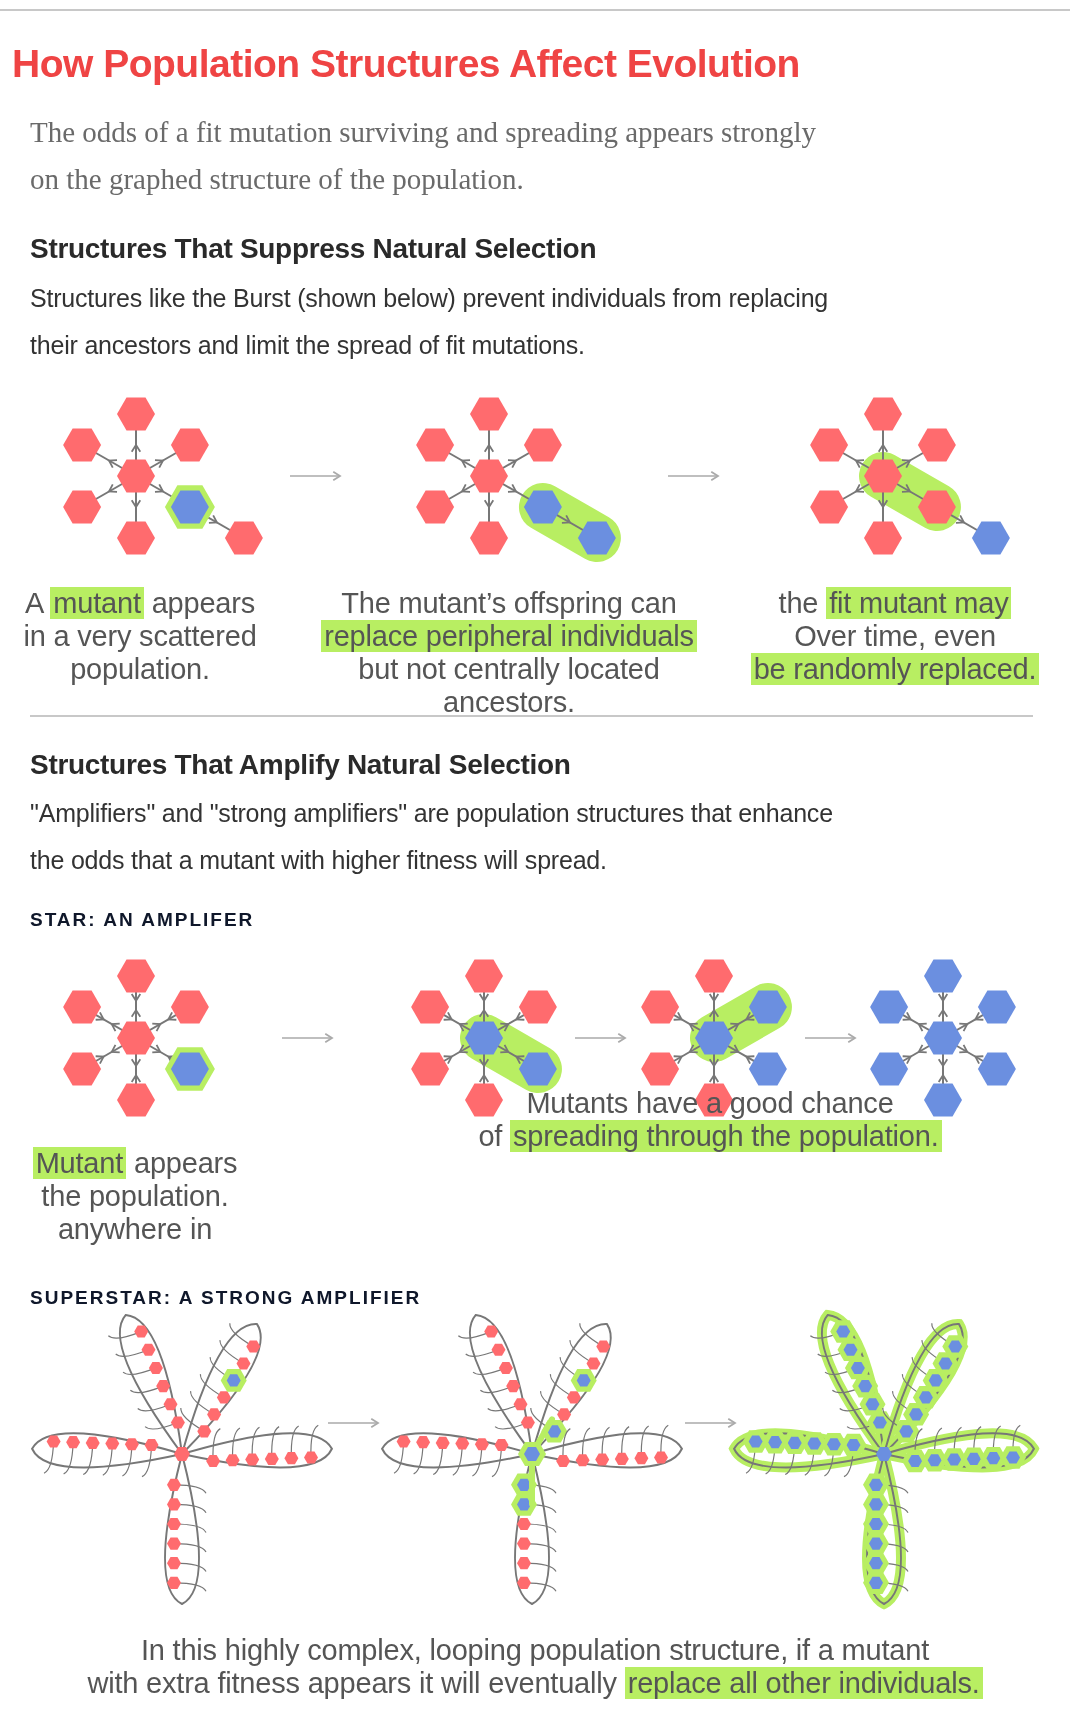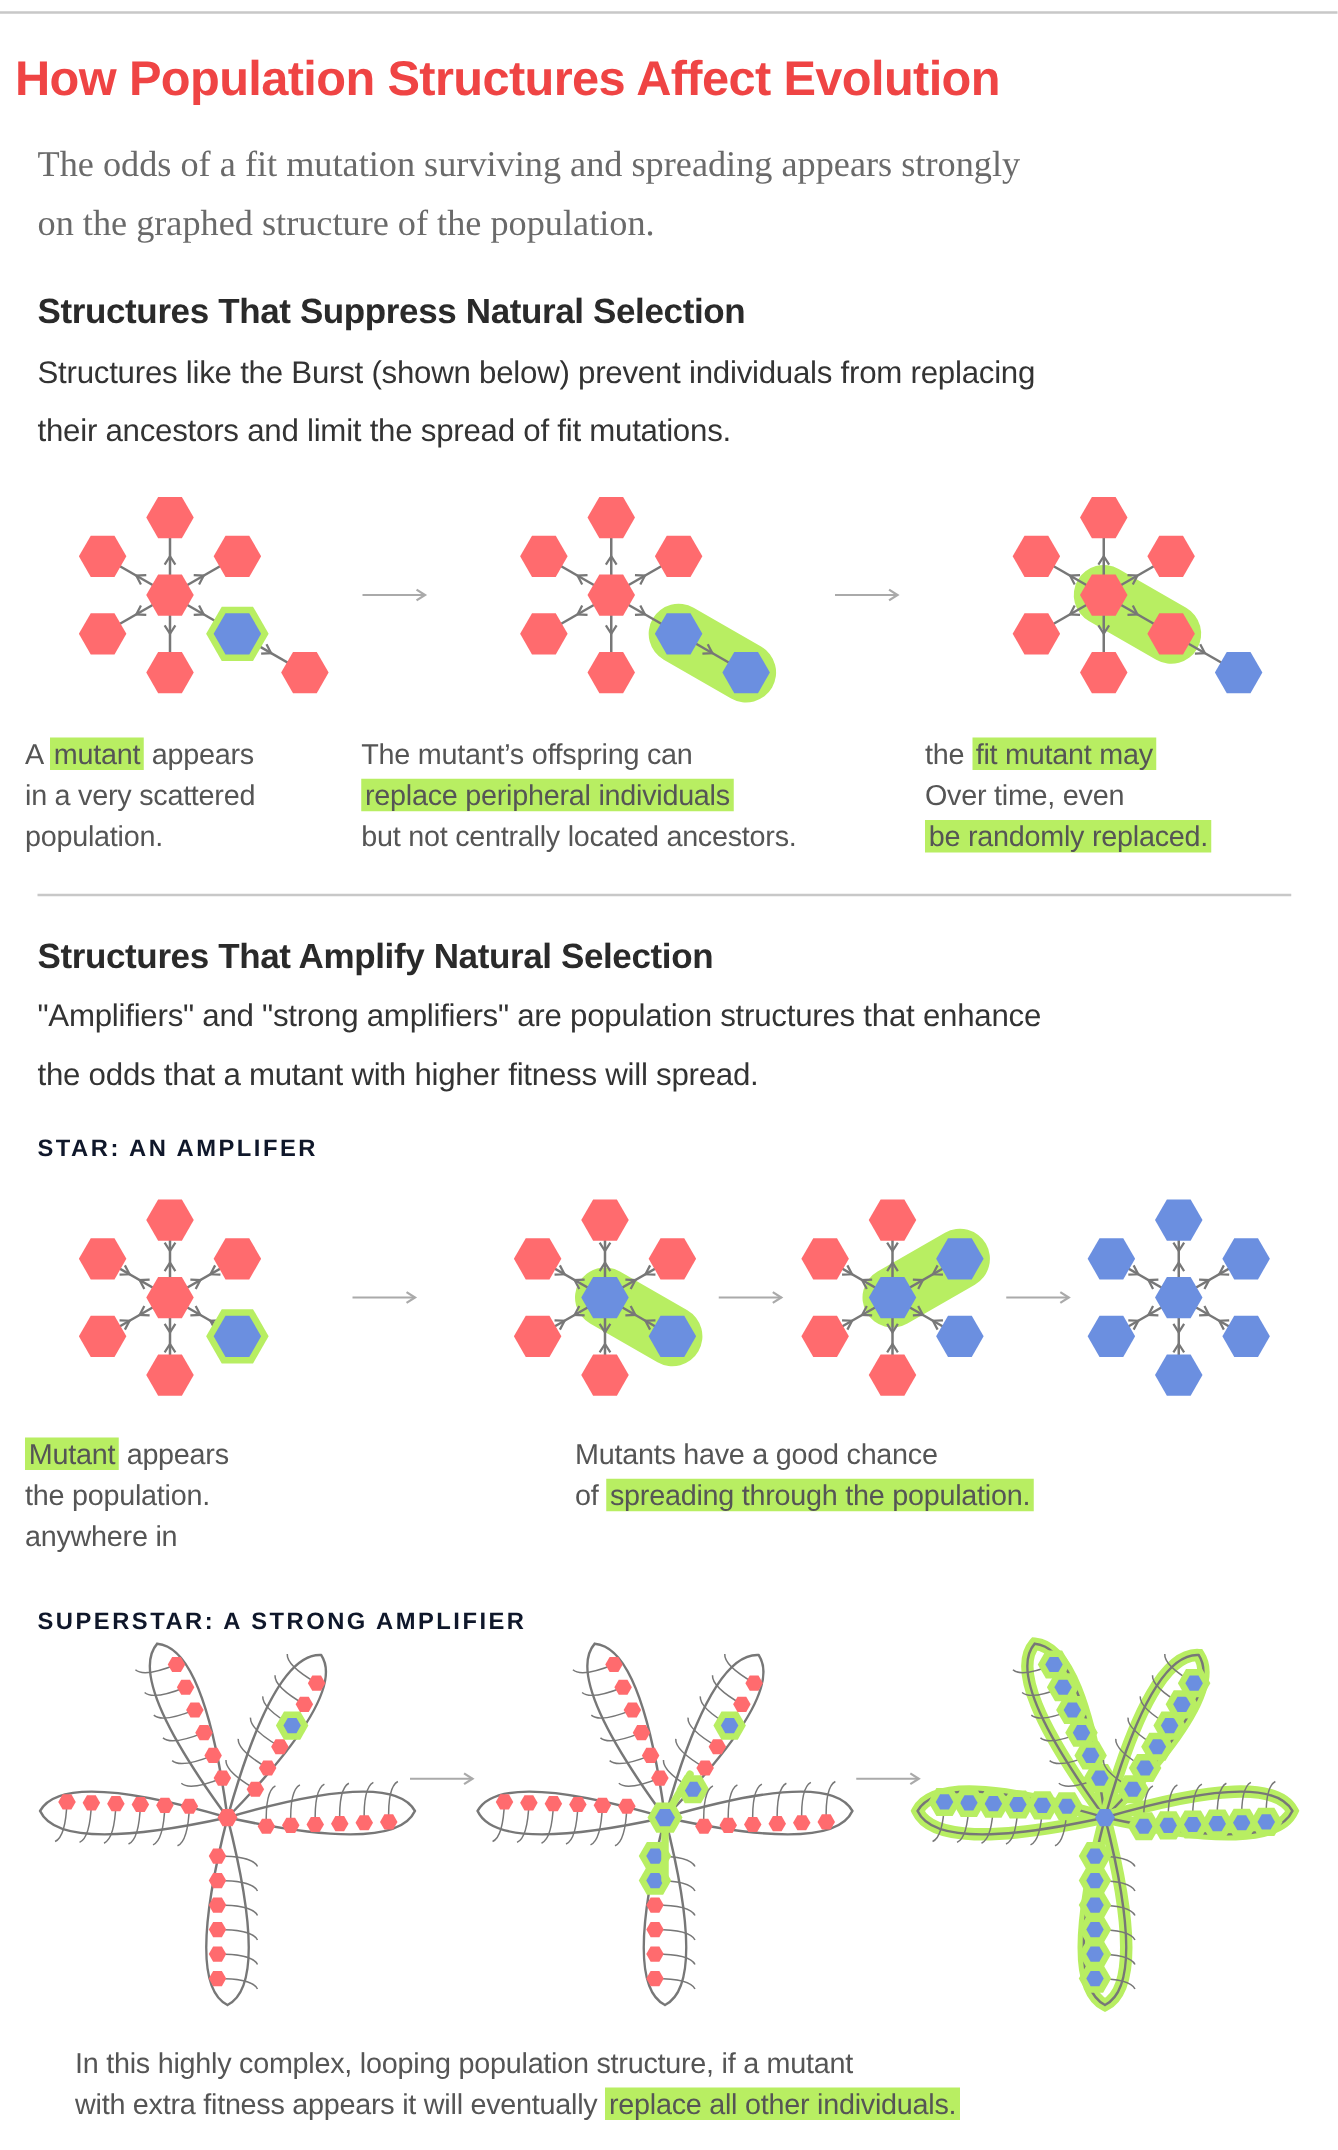"A mutant appears" .cap { font-size: 23px -> 29px; text-align: none -> center }
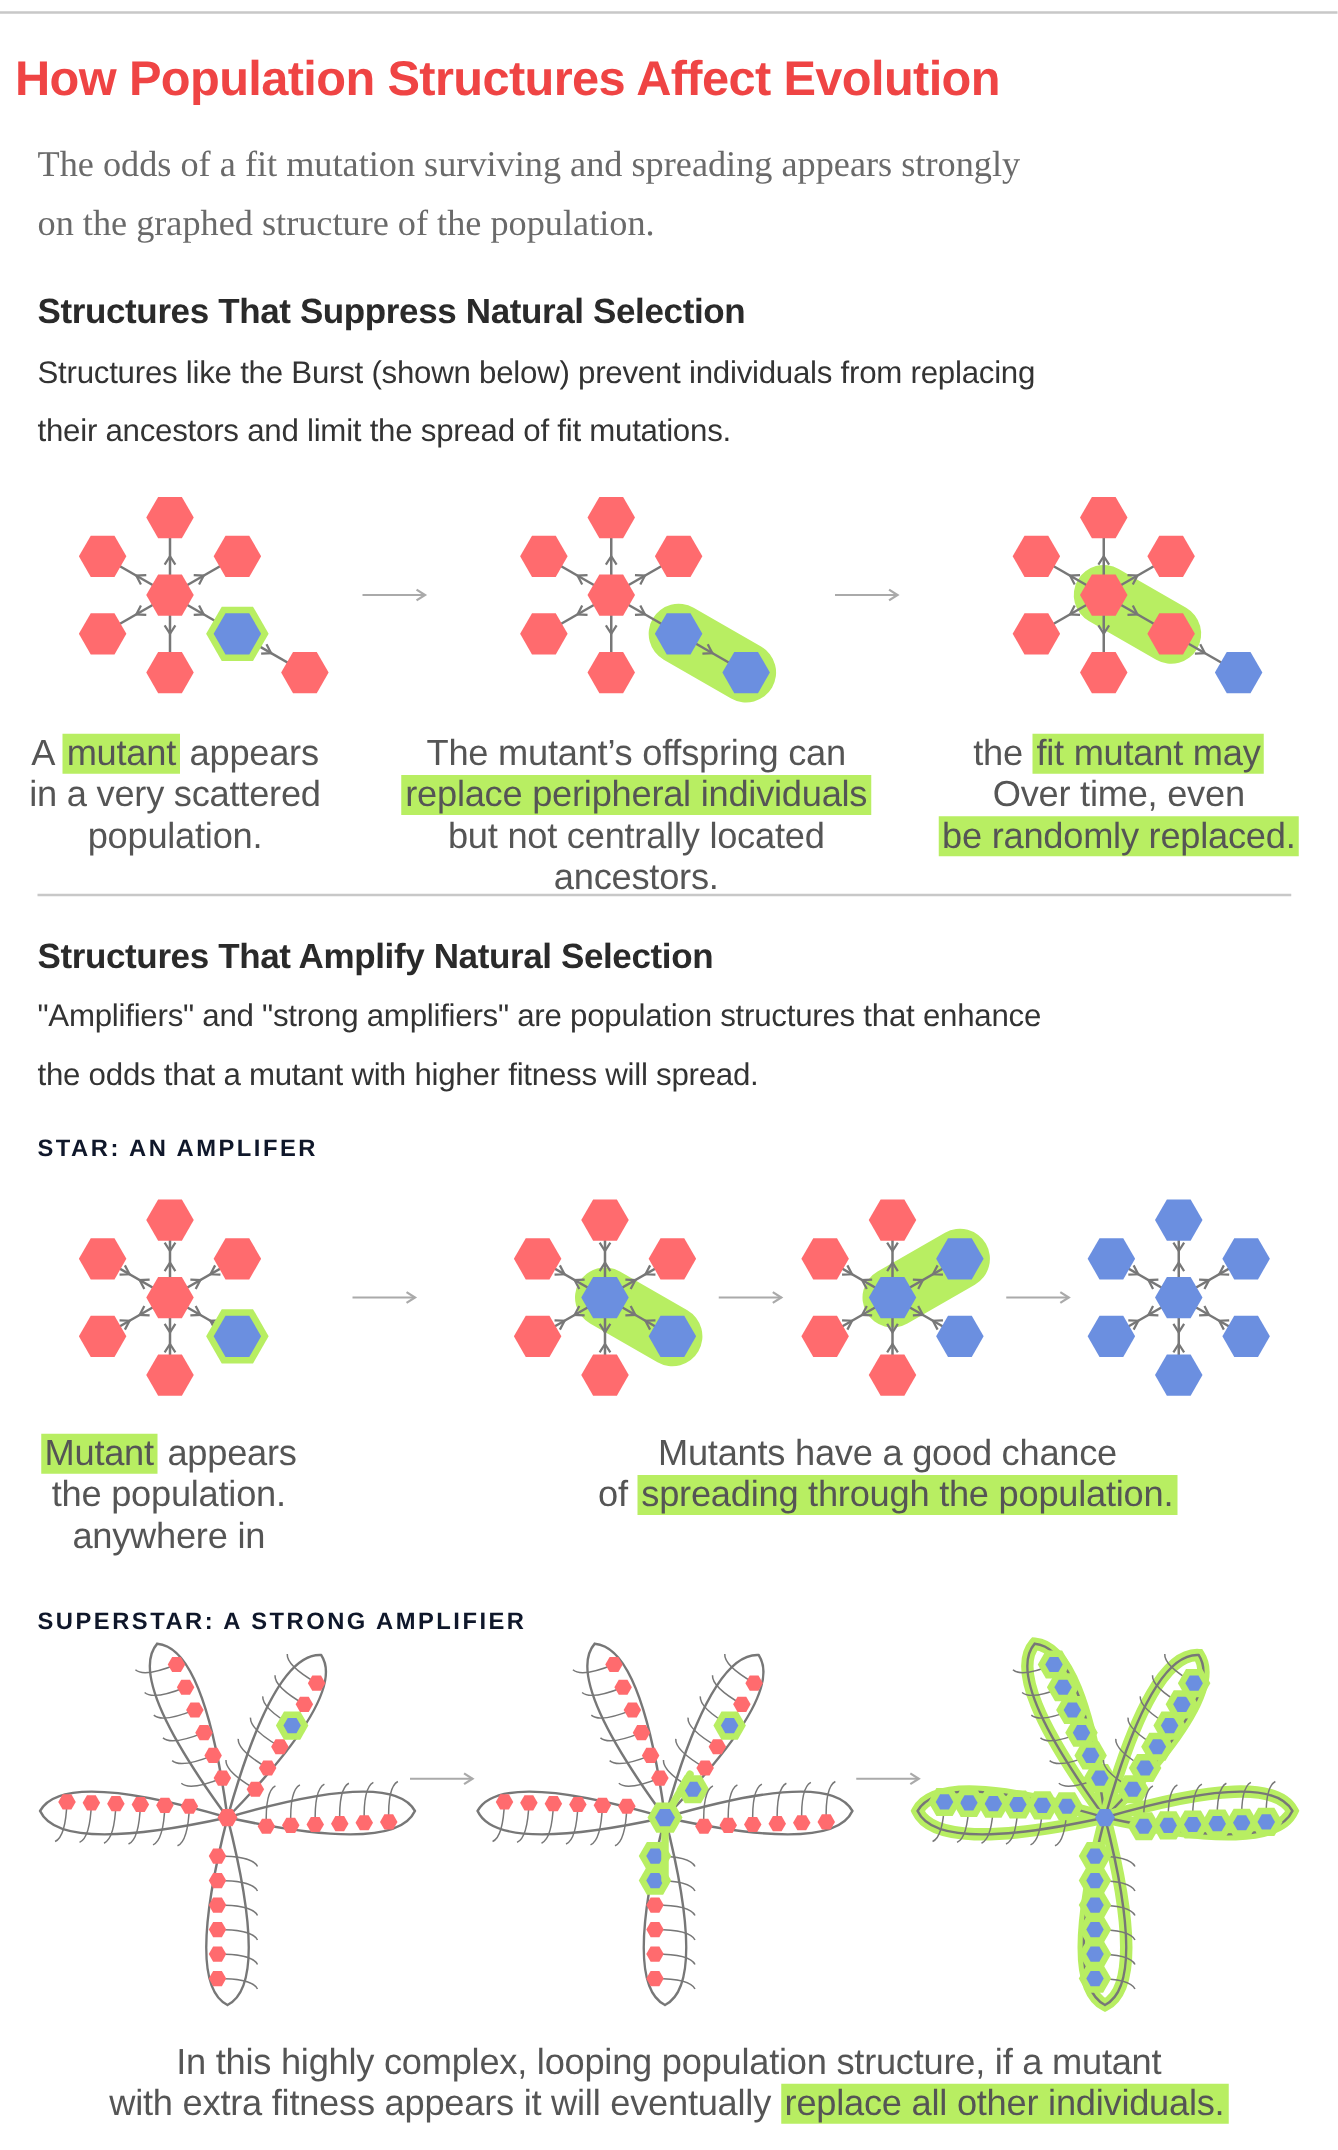"Mutants have a good chance" div.abs { top: 1147px -> 1087px }
